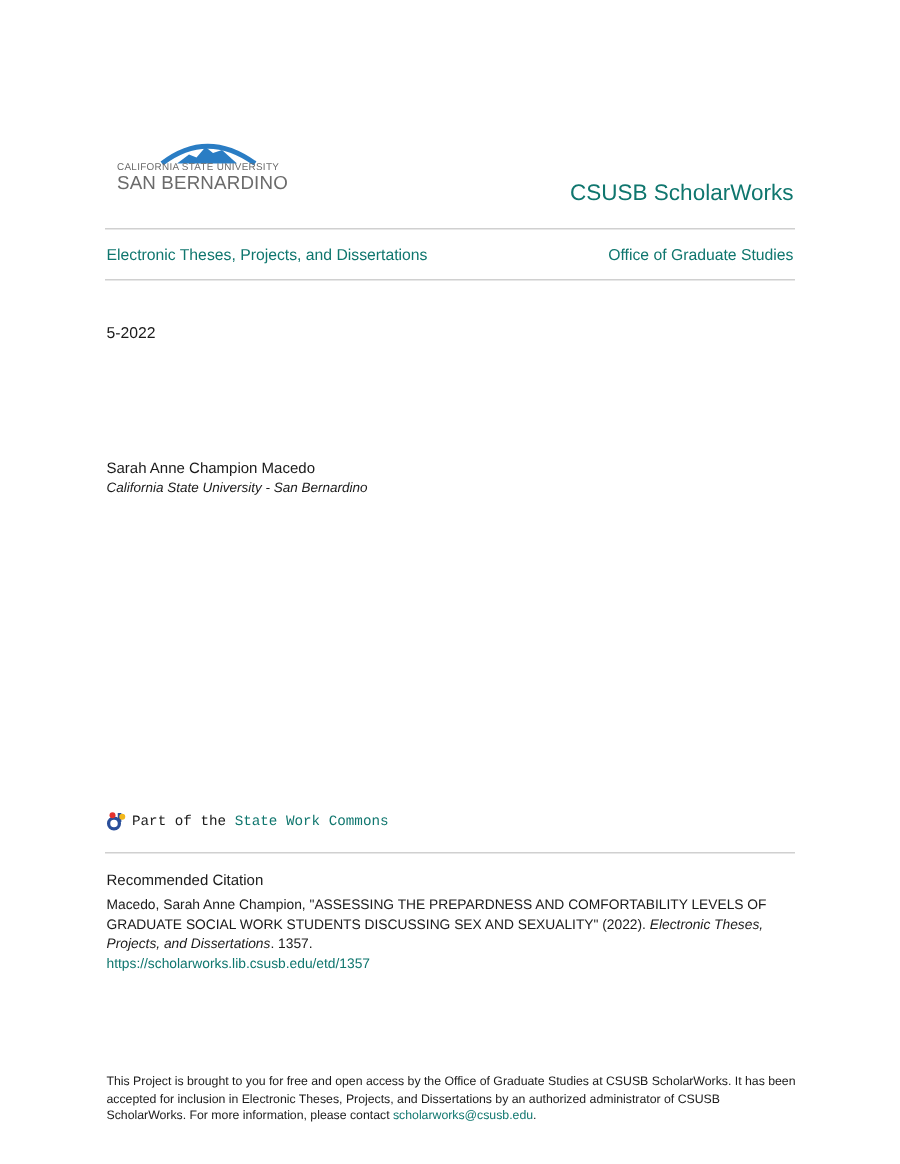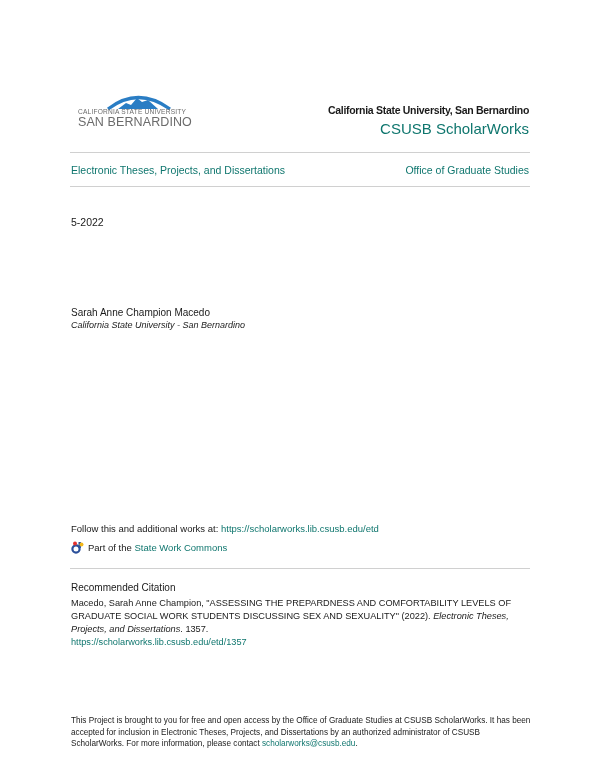"California State University, San" div.inst { html: <div>California State University, San Bernardino</div> -> none }
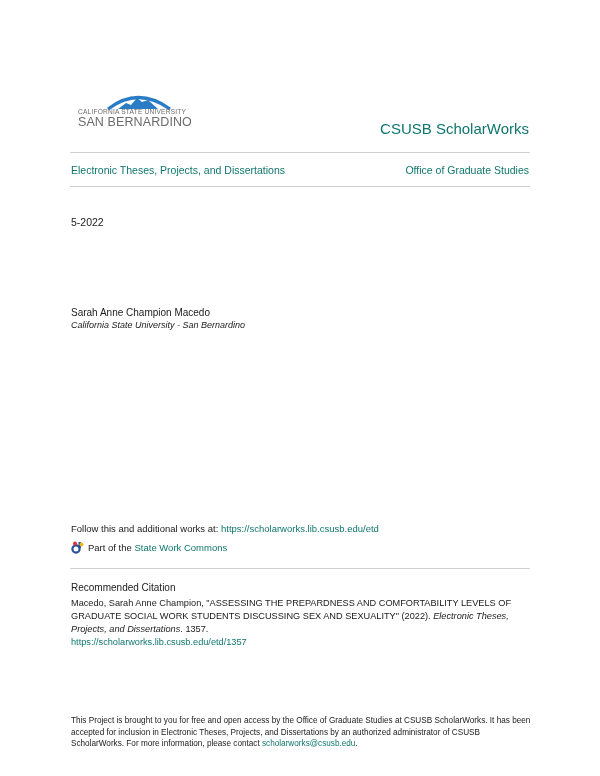"Follow this and additional works" div.follow { html: <div> <span>Follow this and additional works at: </span><a>https://scholarworks.lib.csusb.edu/etd</a> </div> -> none }
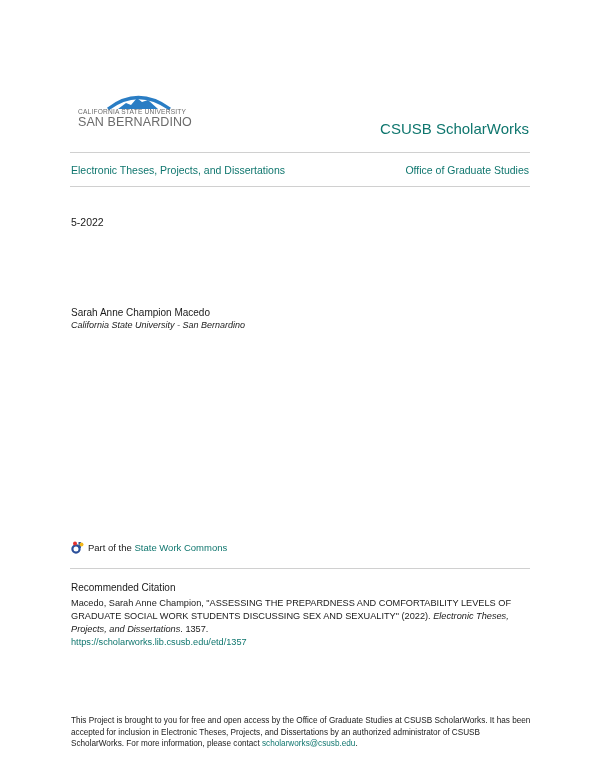"Part of the" .partof { font-family: none -> Liberation Mono, monospace }
